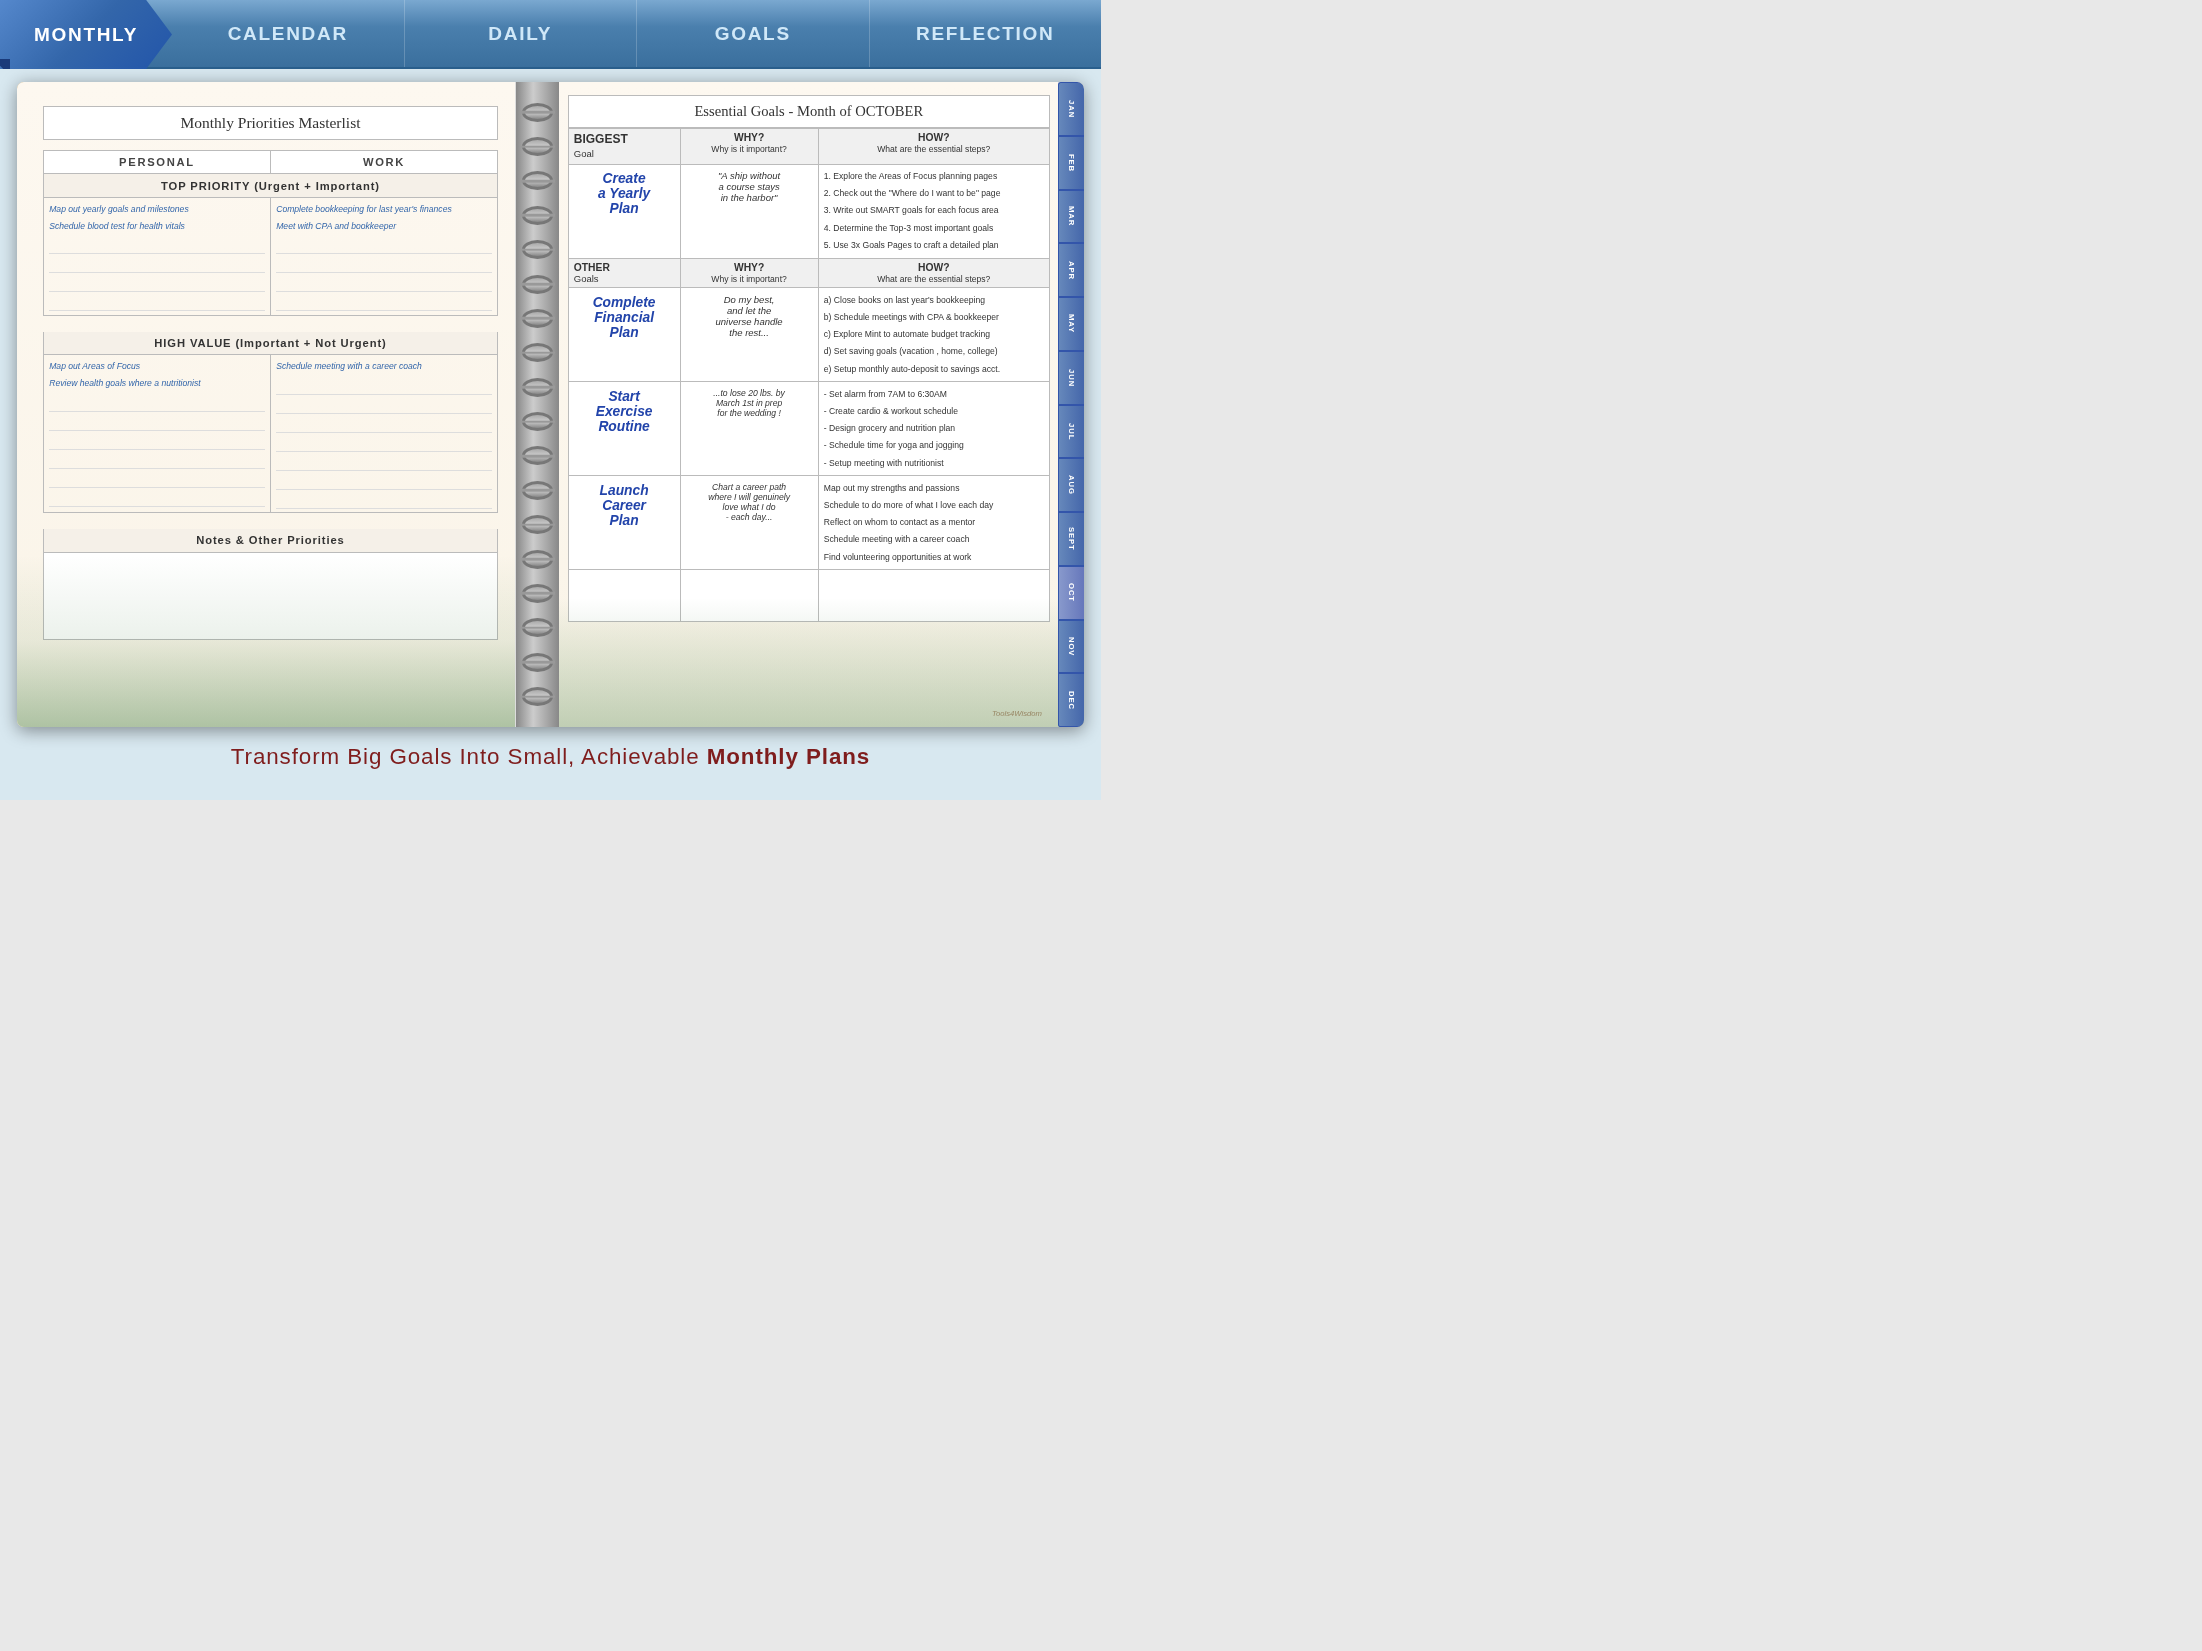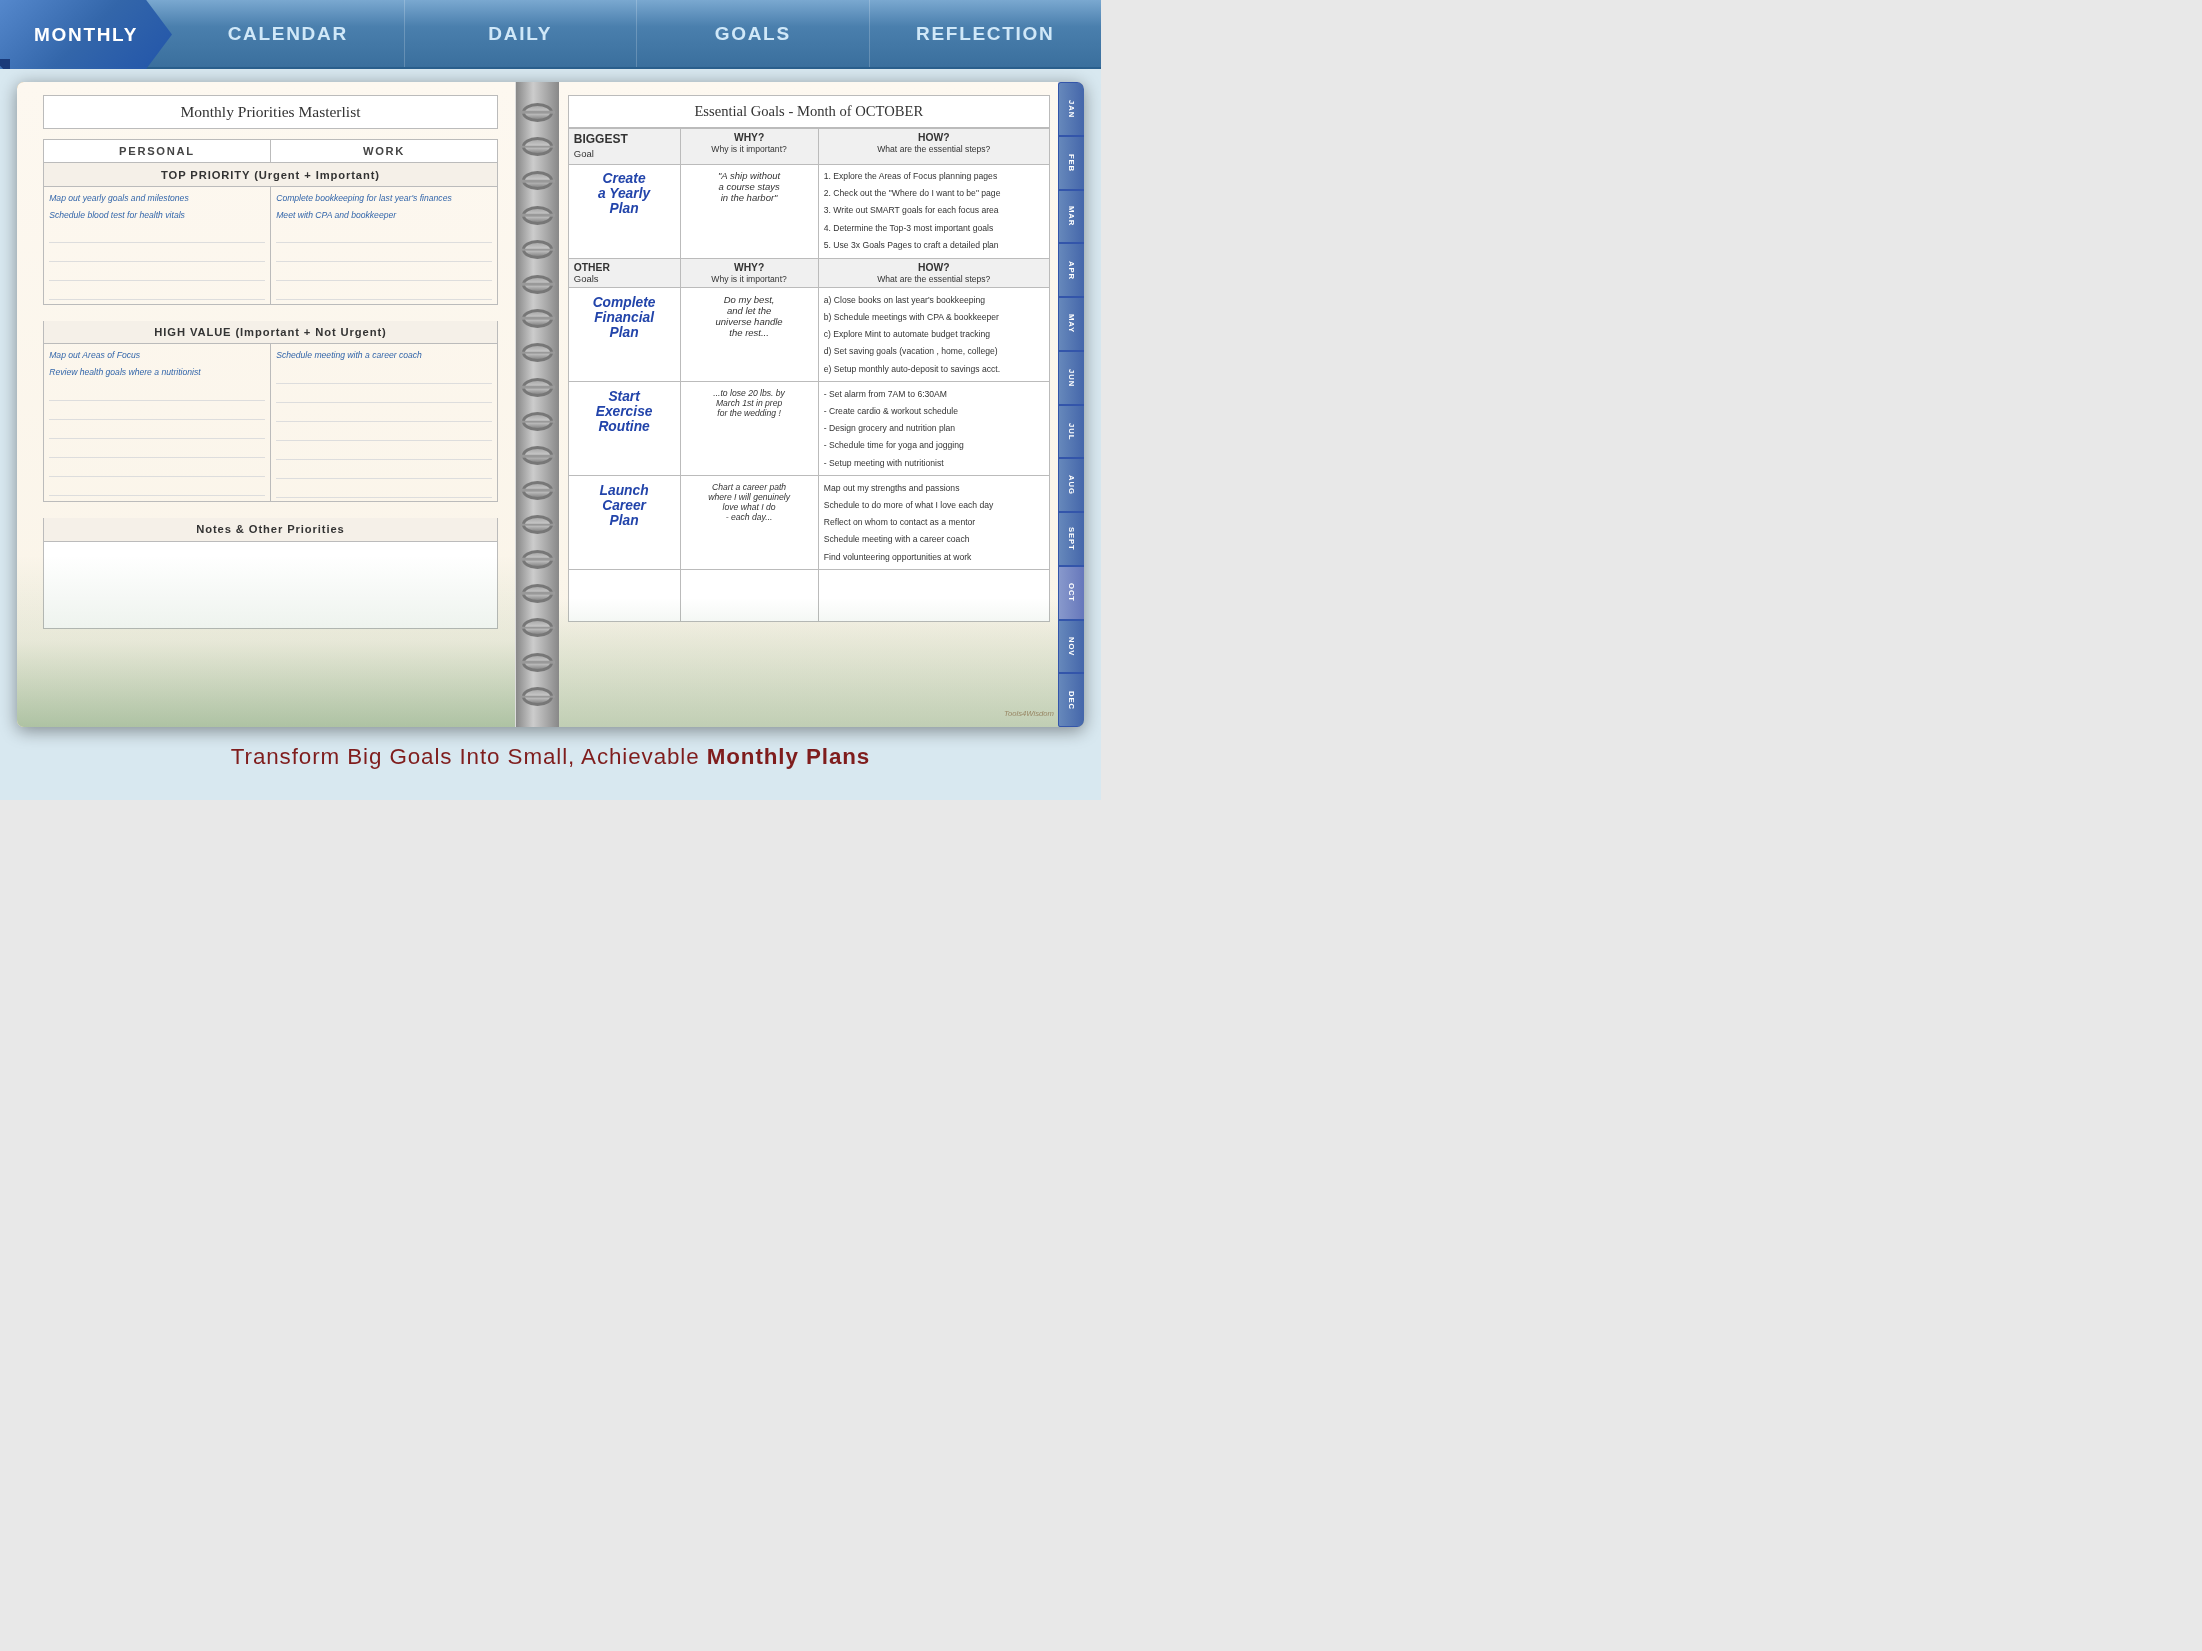"Monthly Priorities Masterlist" .left-page { padding: 13px 17px 17px 26px -> 24px 17px 17px 26px }
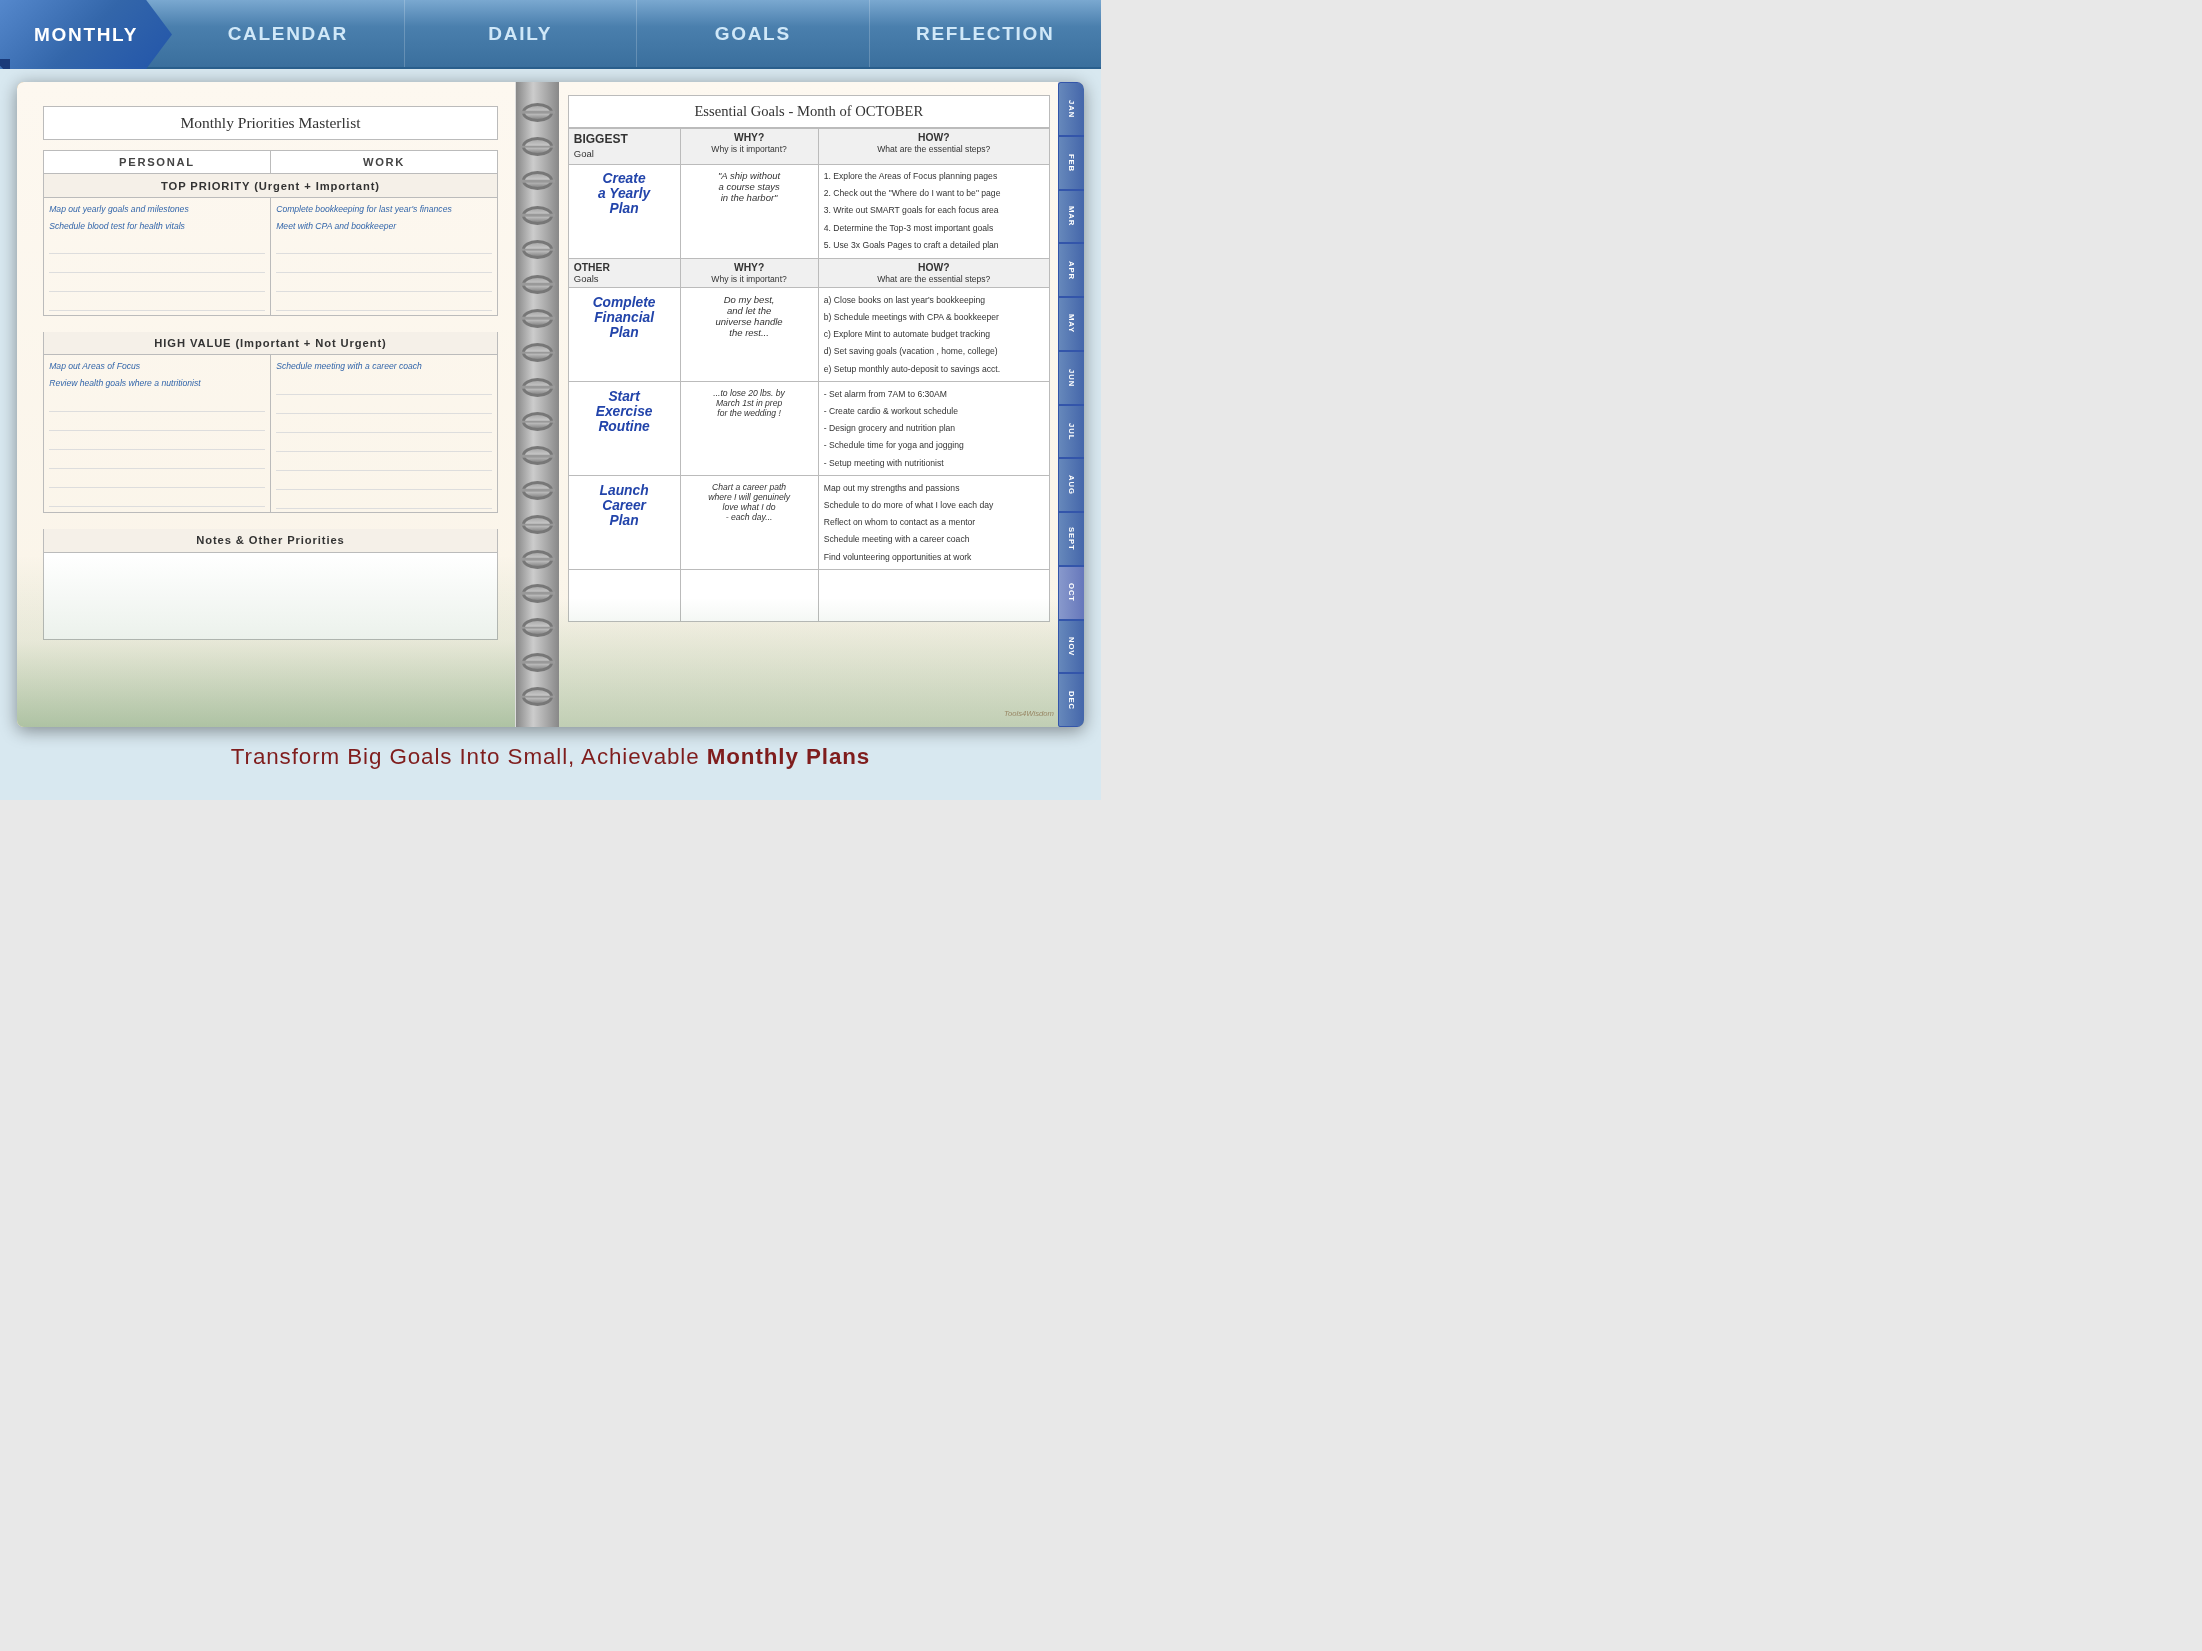"Tools4Wisdom" .watermark { right: 30px -> 42px }
